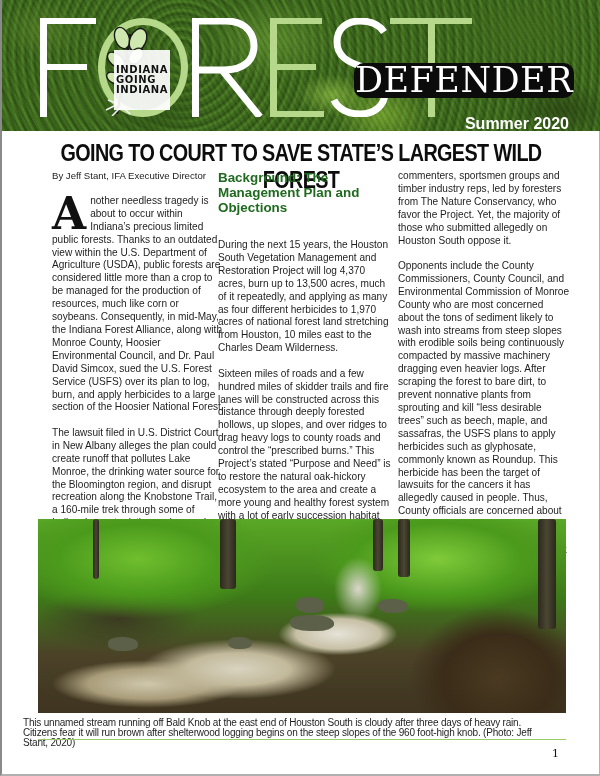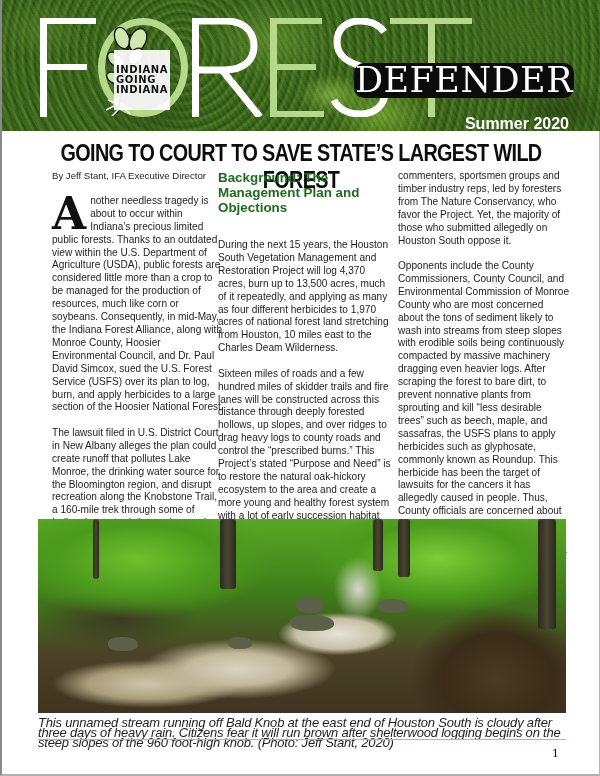"This unnamed stream running off" .caption { font-size: 13px -> 10px; font-style: italic -> none; left: 36px -> 21px }
